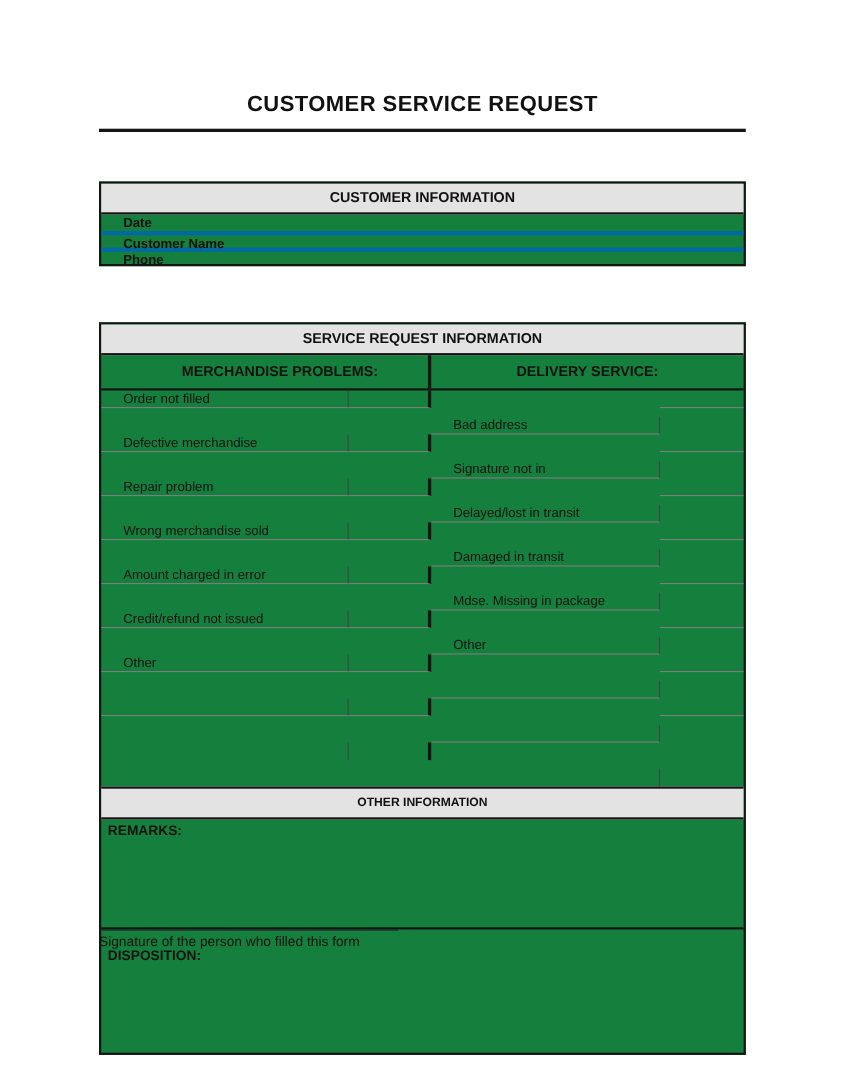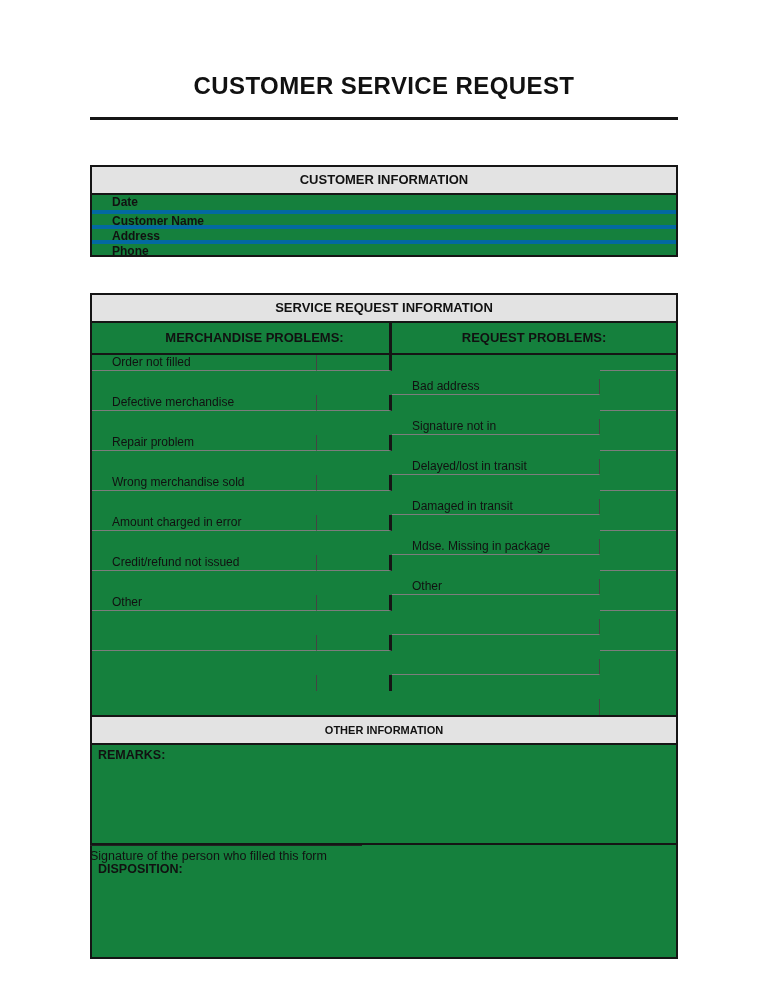"CUSTOMER SERVICE REQUEST" .page-title { font-size: 24px -> 20px; top: 72px -> 84px }
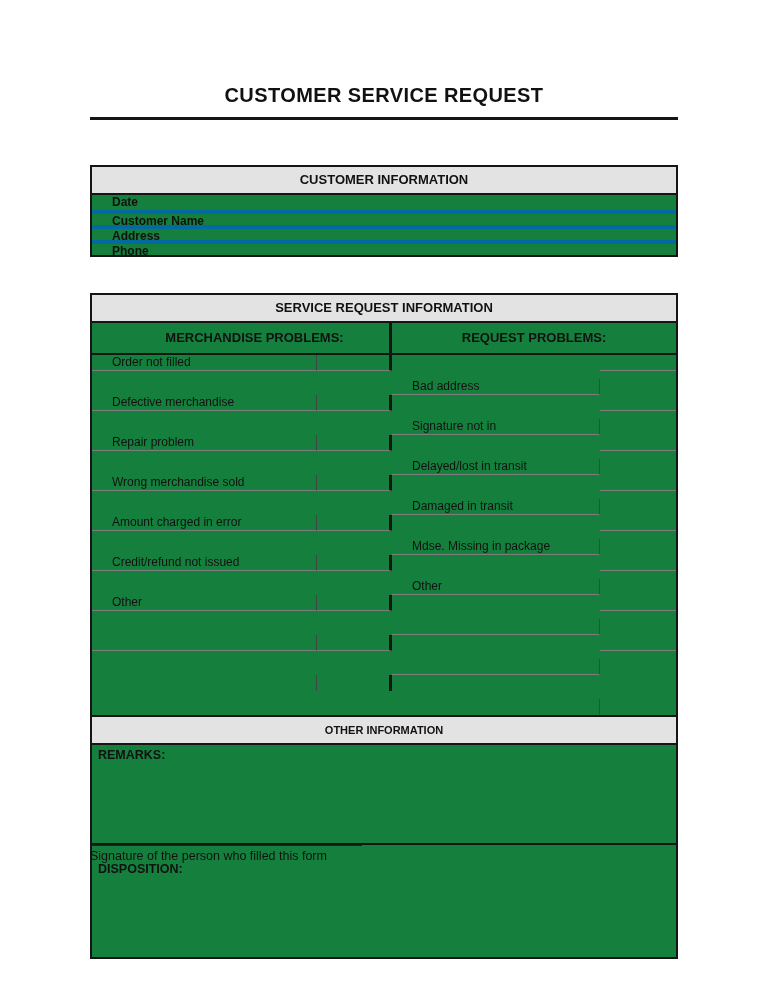"Address" div.ci-row { html: <div> <span>Address</span> <span></span> </div> -> none }
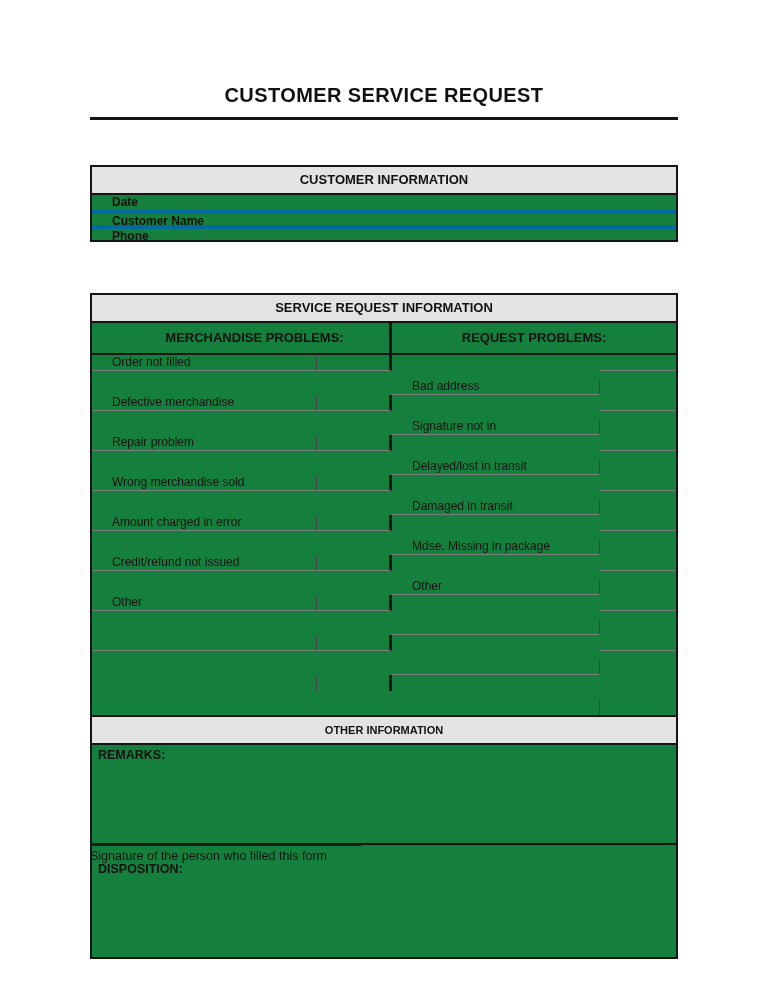"REQUEST PROBLEMS:" div.right { text: REQUEST PROBLEMS -> DELIVERY SERVICE }
